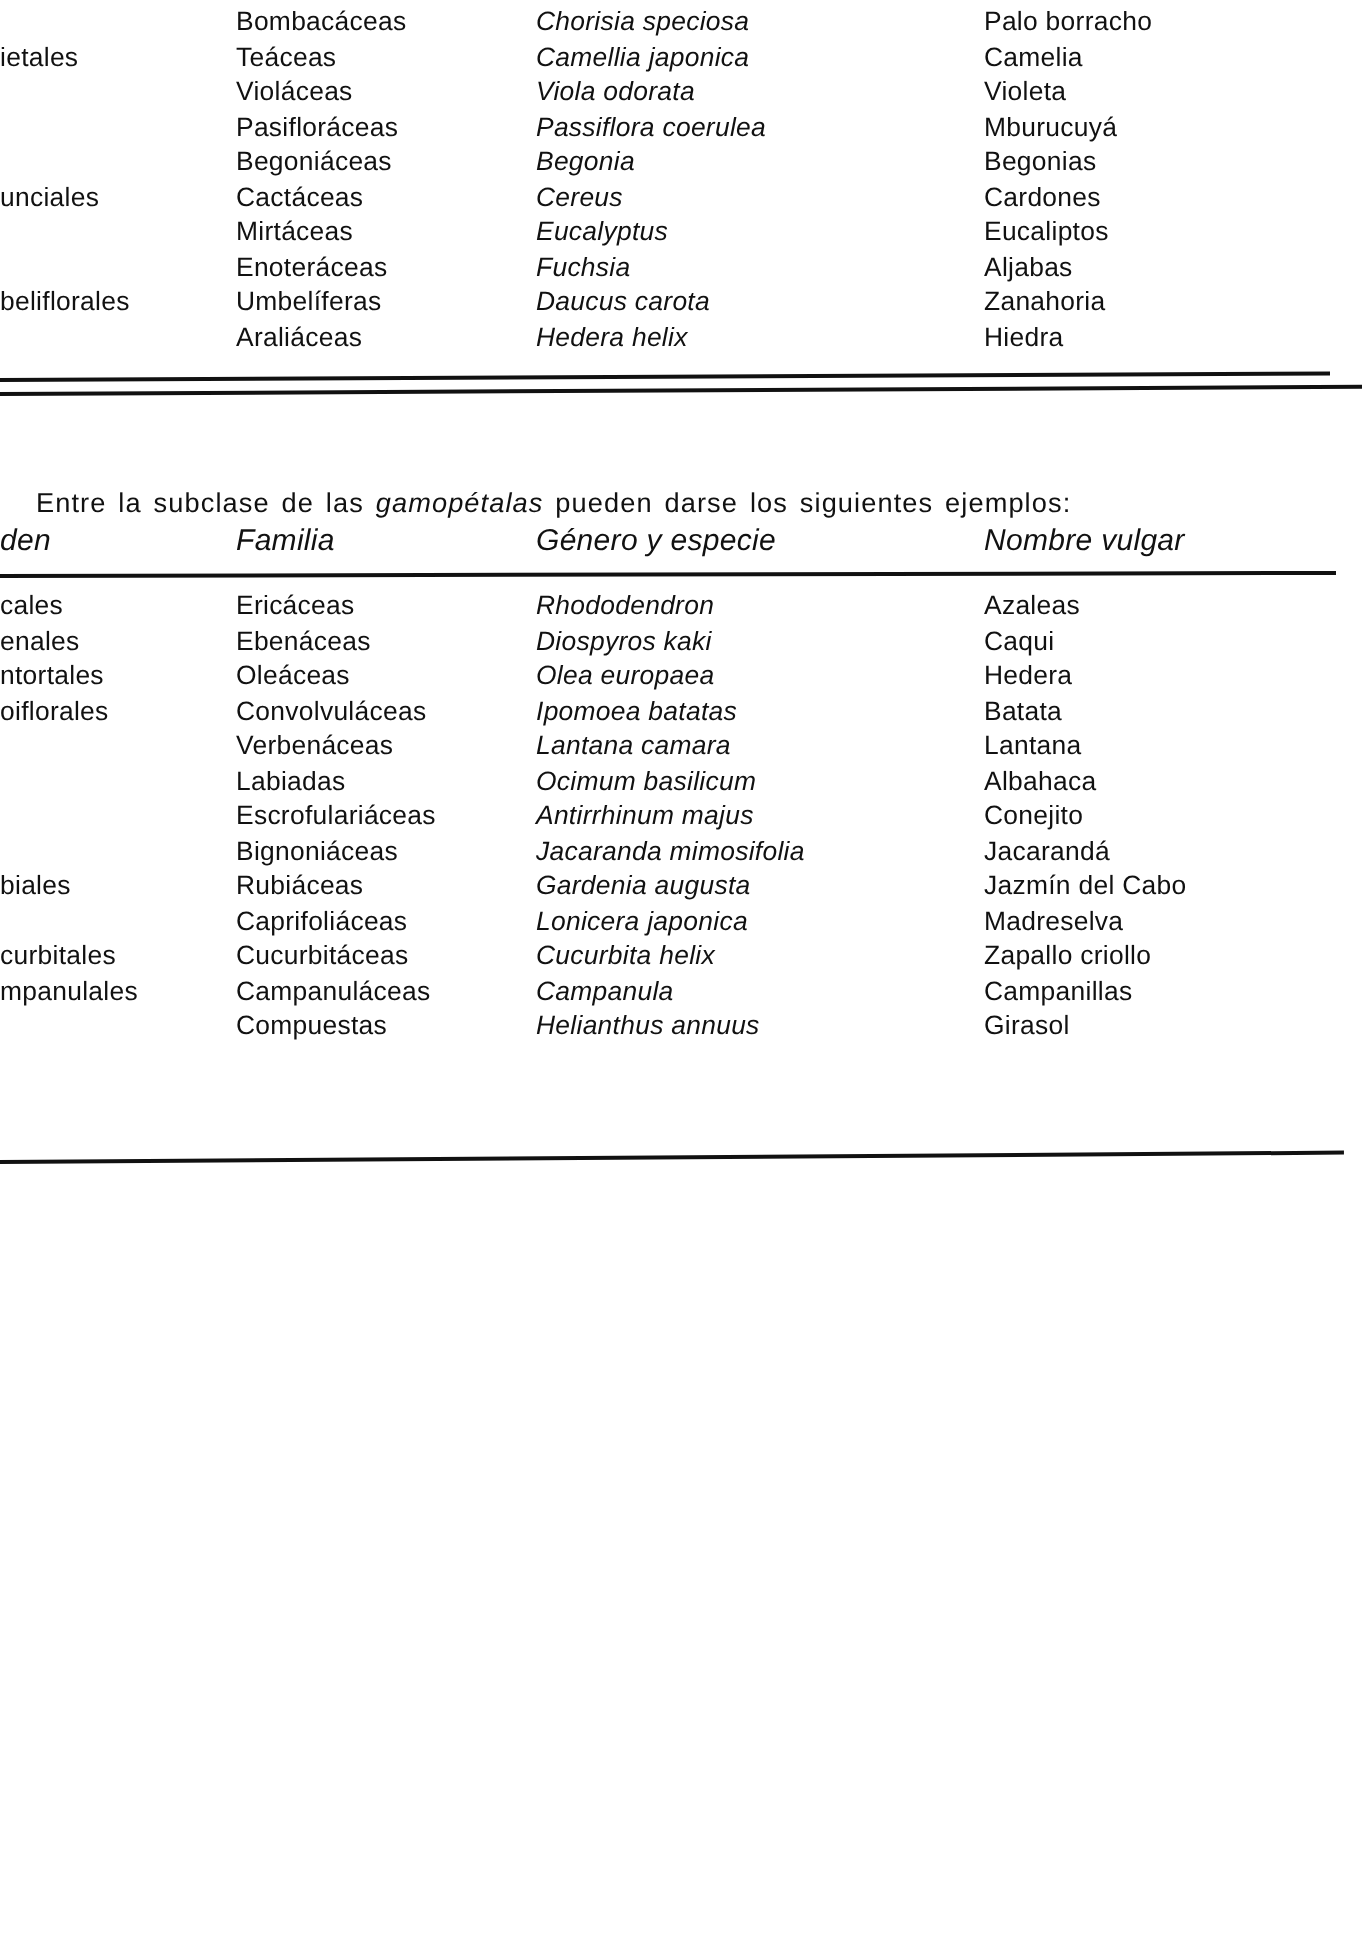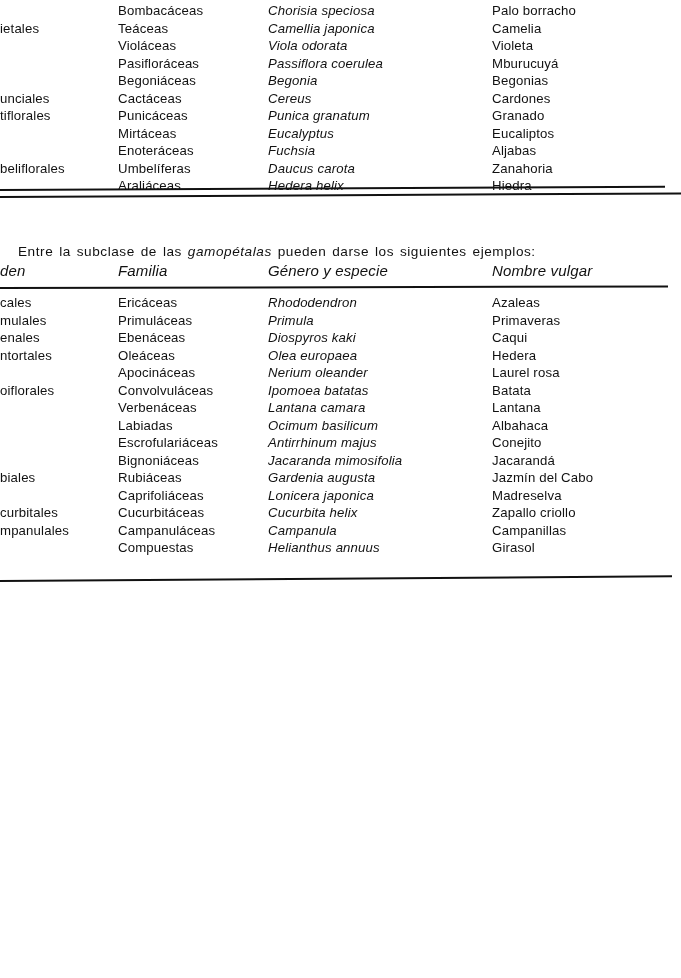"tiflorales" div.row { html: <div> <span>tiflorales</span> <span>Punicáceas</span> <span>Punica granatum</span> <span>Granado</span> </div> -> none }
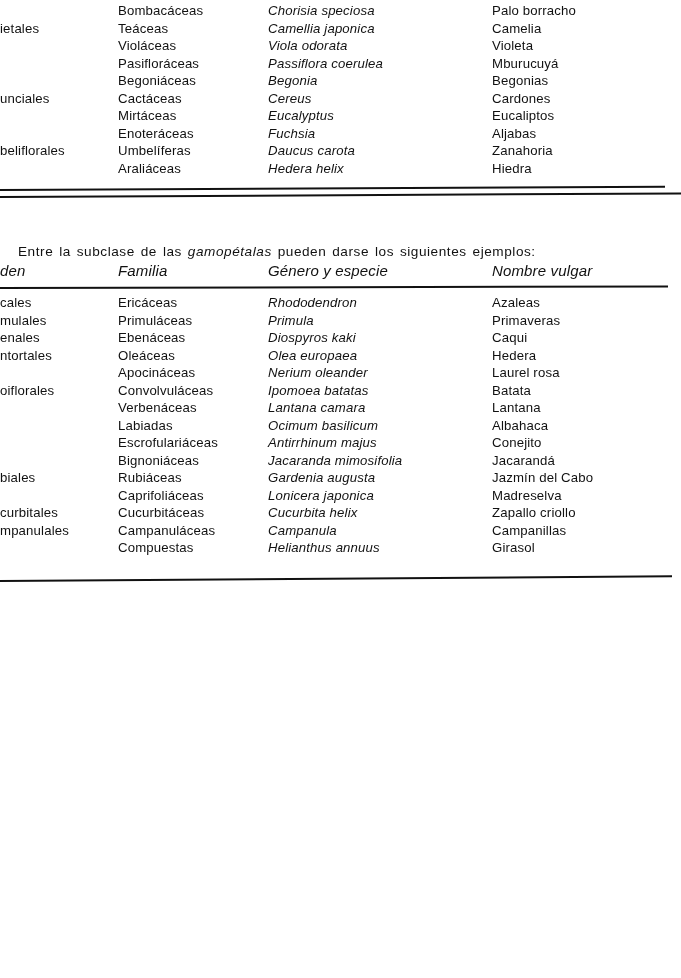"mulales" div.row { html: <div> <span>mulales</span> <span>Primuláceas</span> <span>Primula</span> <span>Primaveras</span> </div> -> none }
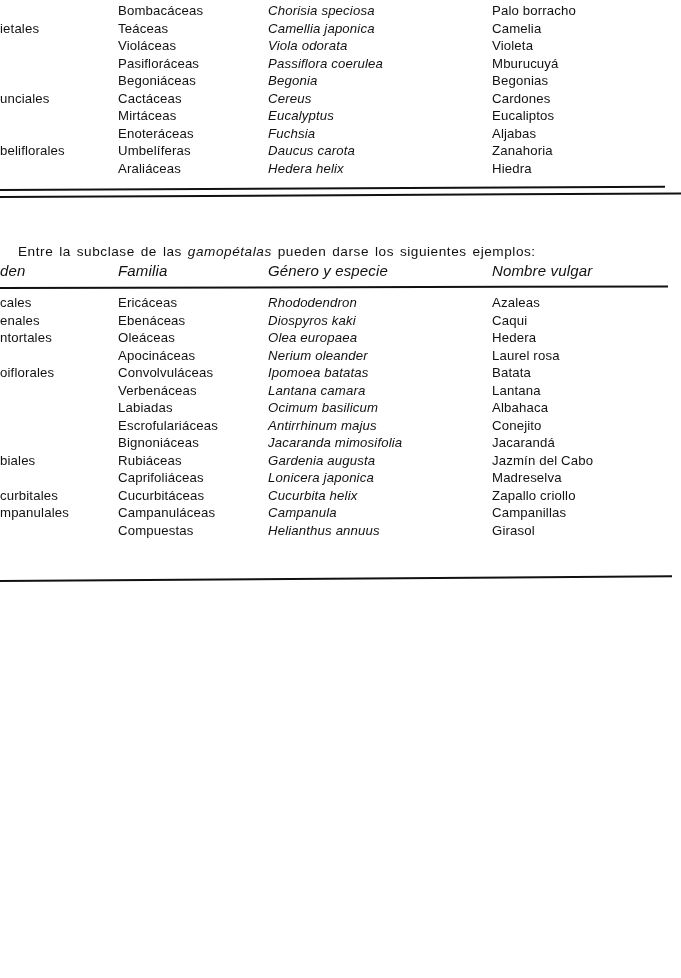"Apocináceas" div.row { html: <div> <span></span> <span>Apocináceas</span> <span>Nerium oleander</span> <span>Laurel rosa</span> </div> -> none }
